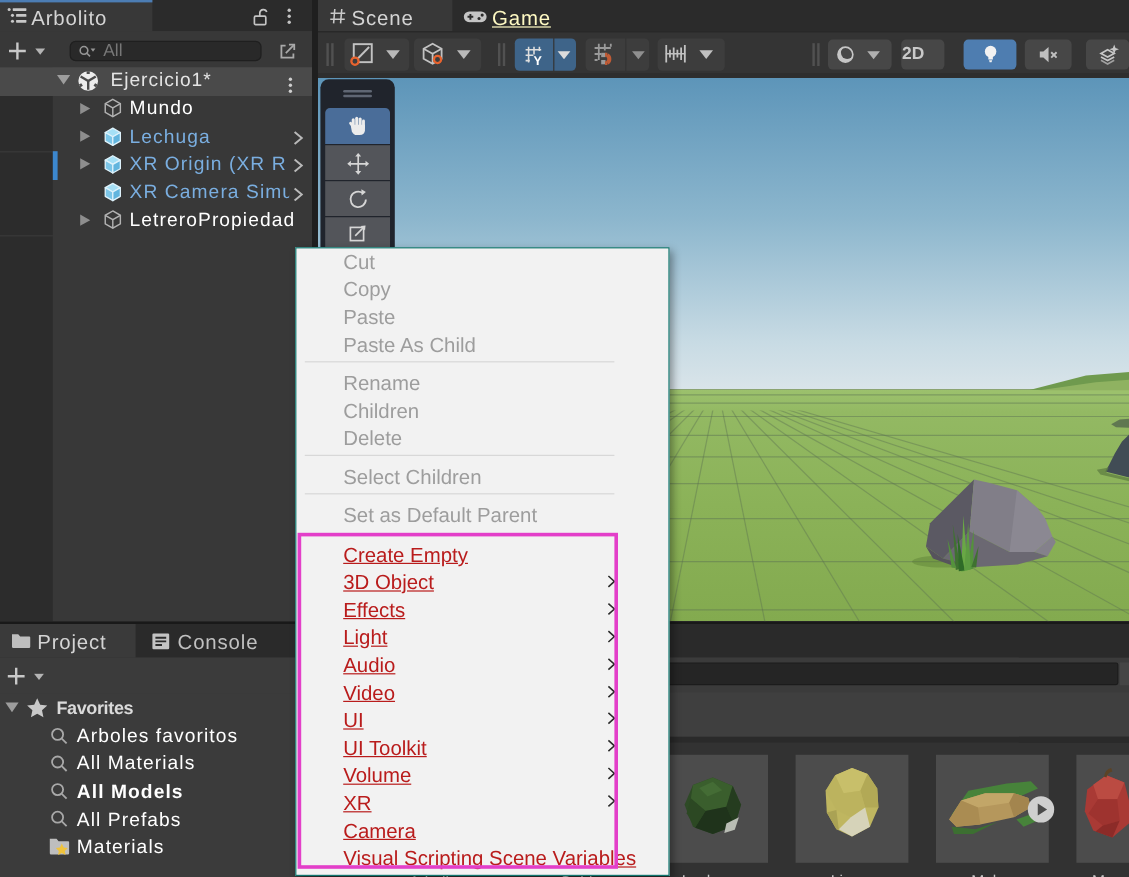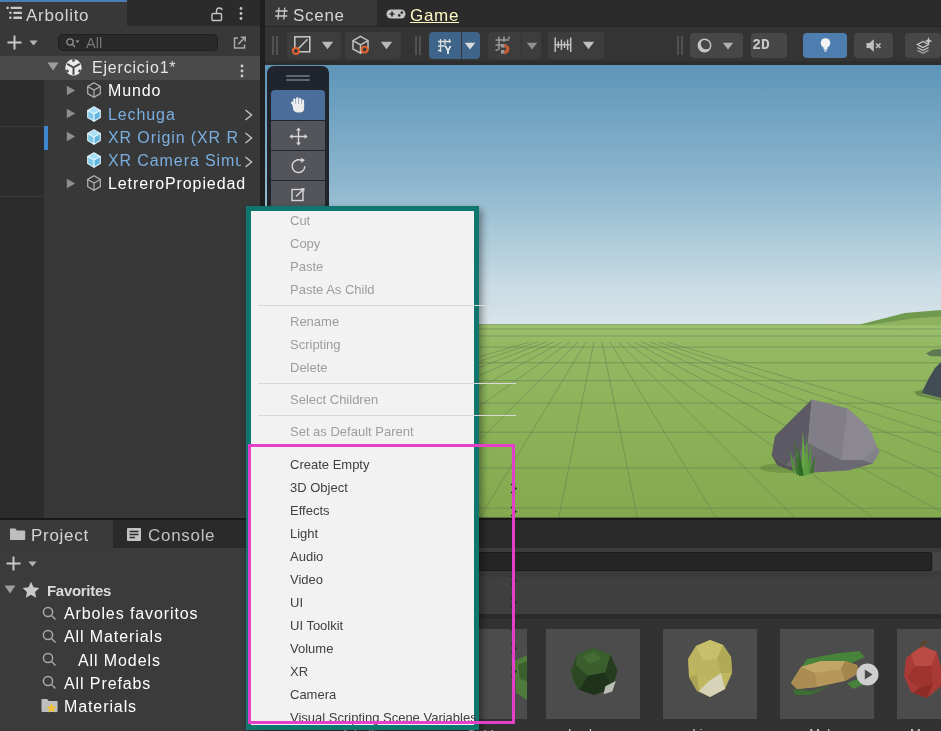"2D" div.abs { font-family: Liberation Mono, monospace -> none }
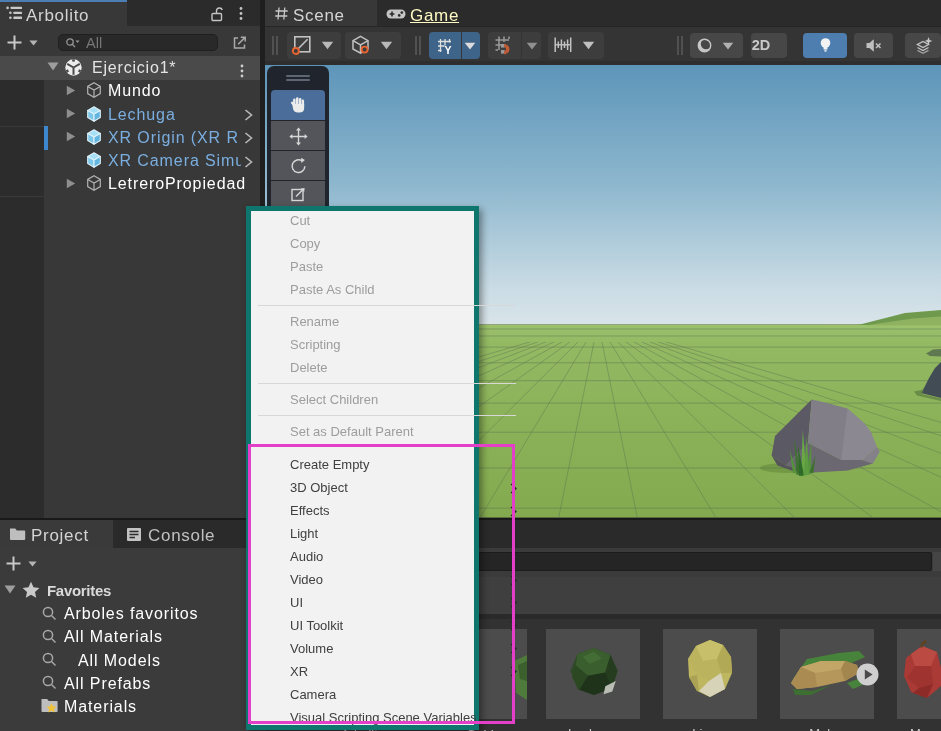"Cut" #menu { border: 5px solid #0f766e -> 1px solid #0f766e; font-size: 13px -> 17px; width: 233px -> 312px }
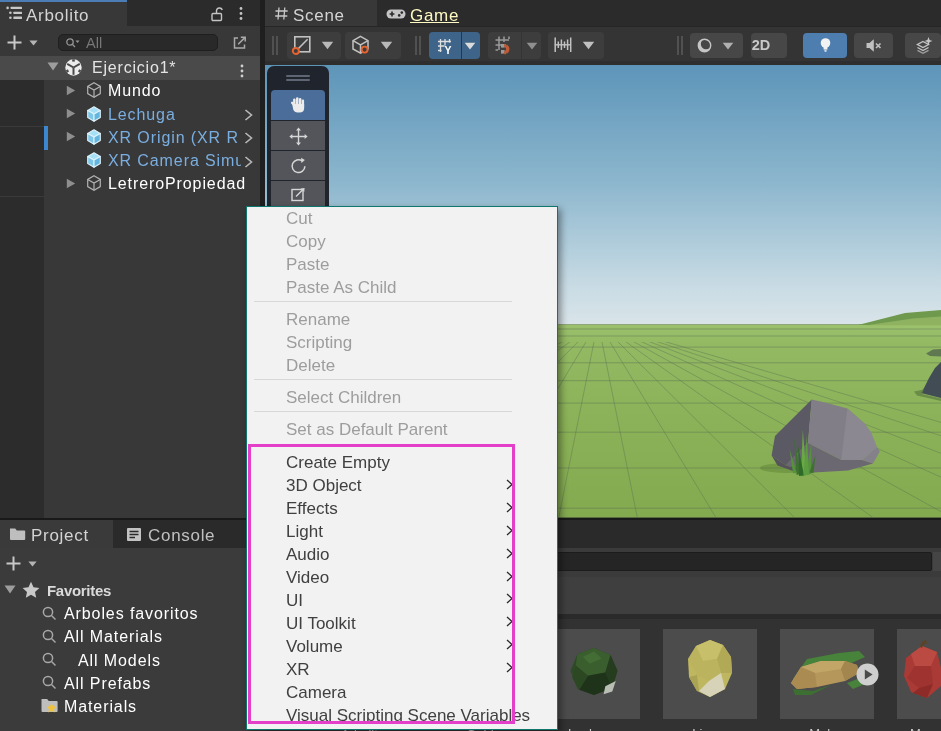"Scripting" div.mi { text: Scripting -> Children }
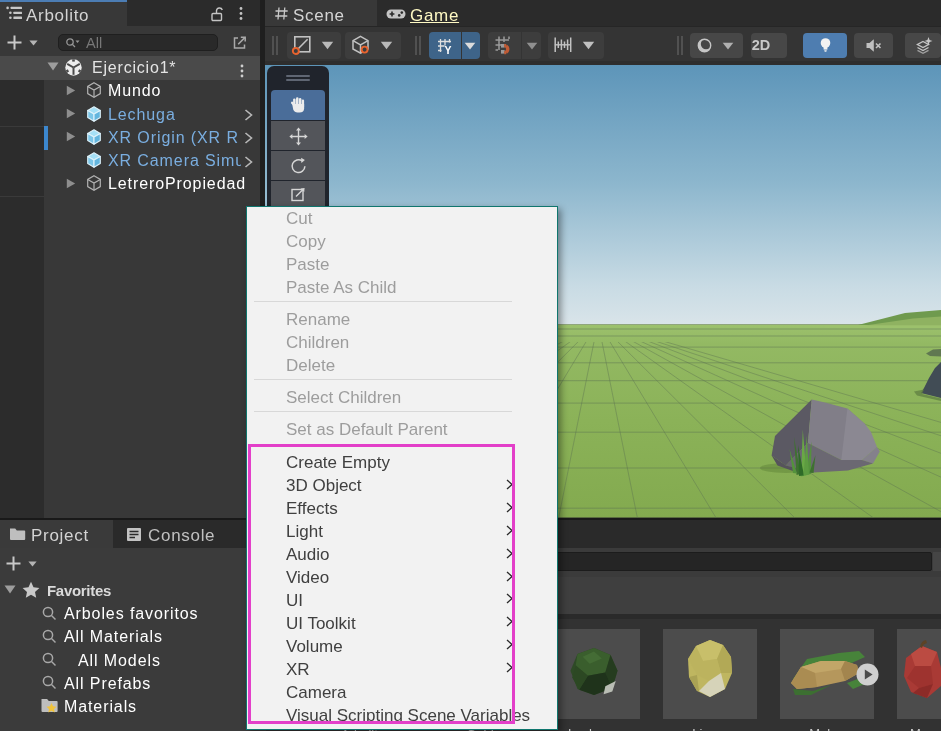"Create Empty" .mi.en { color: #404040 -> #b91c1c; text-decoration: none -> underline }
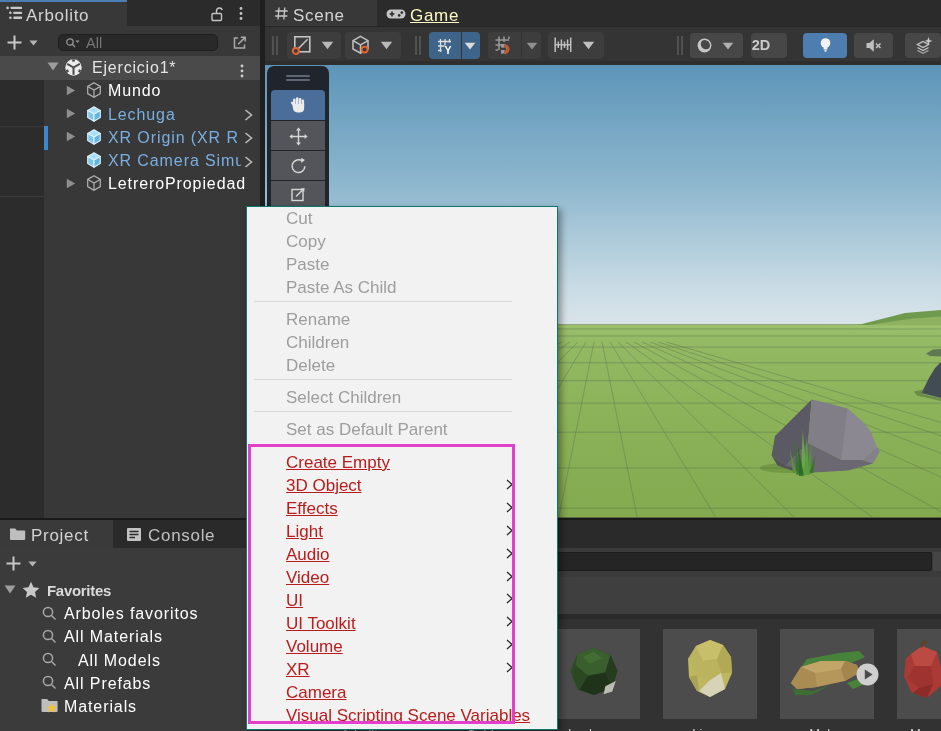"All Models" div.abs { font-weight: none -> bold; left: 78px -> 64px }
